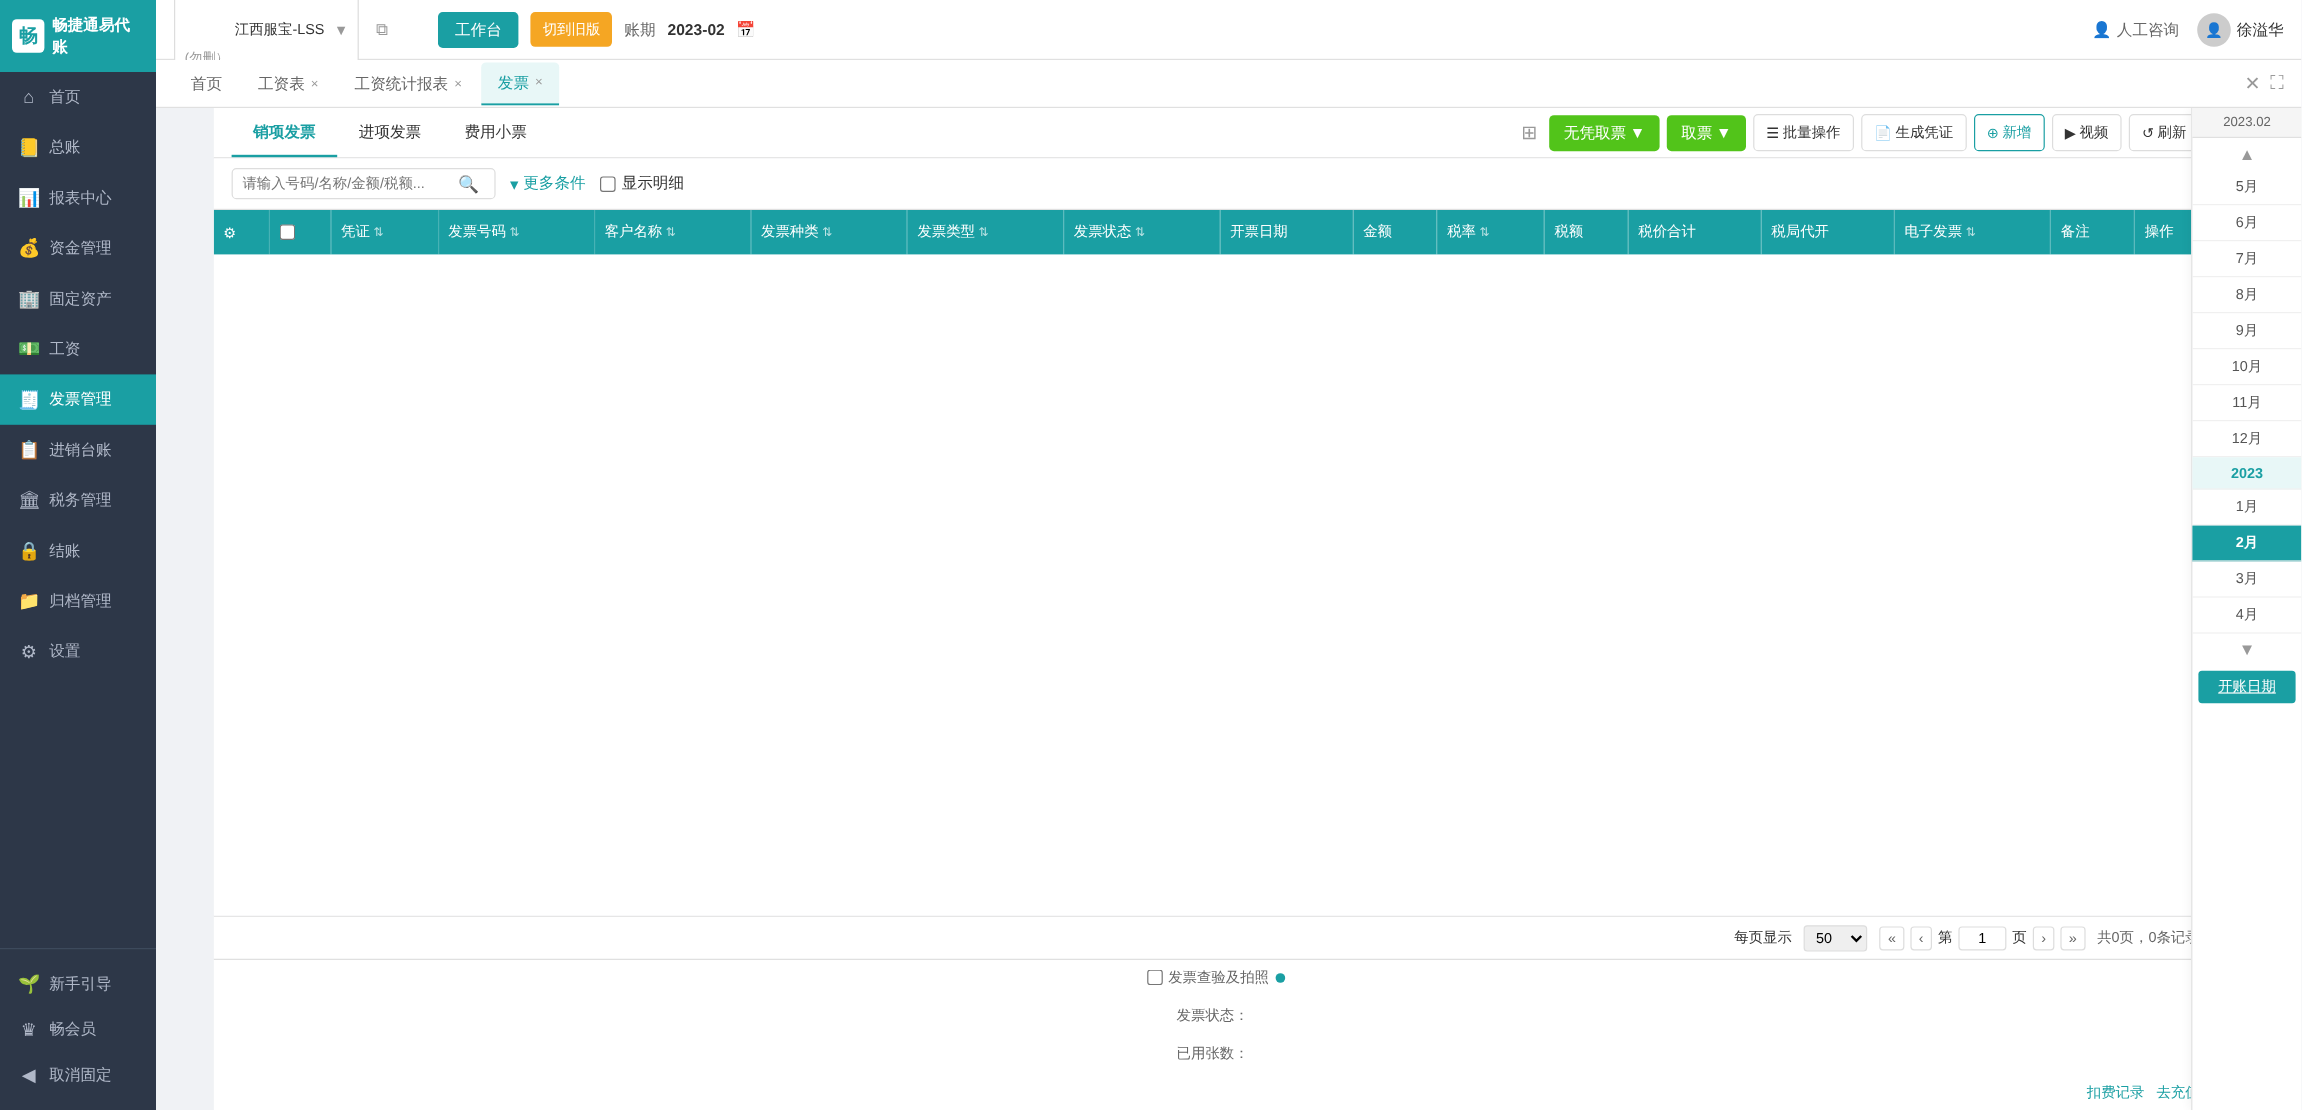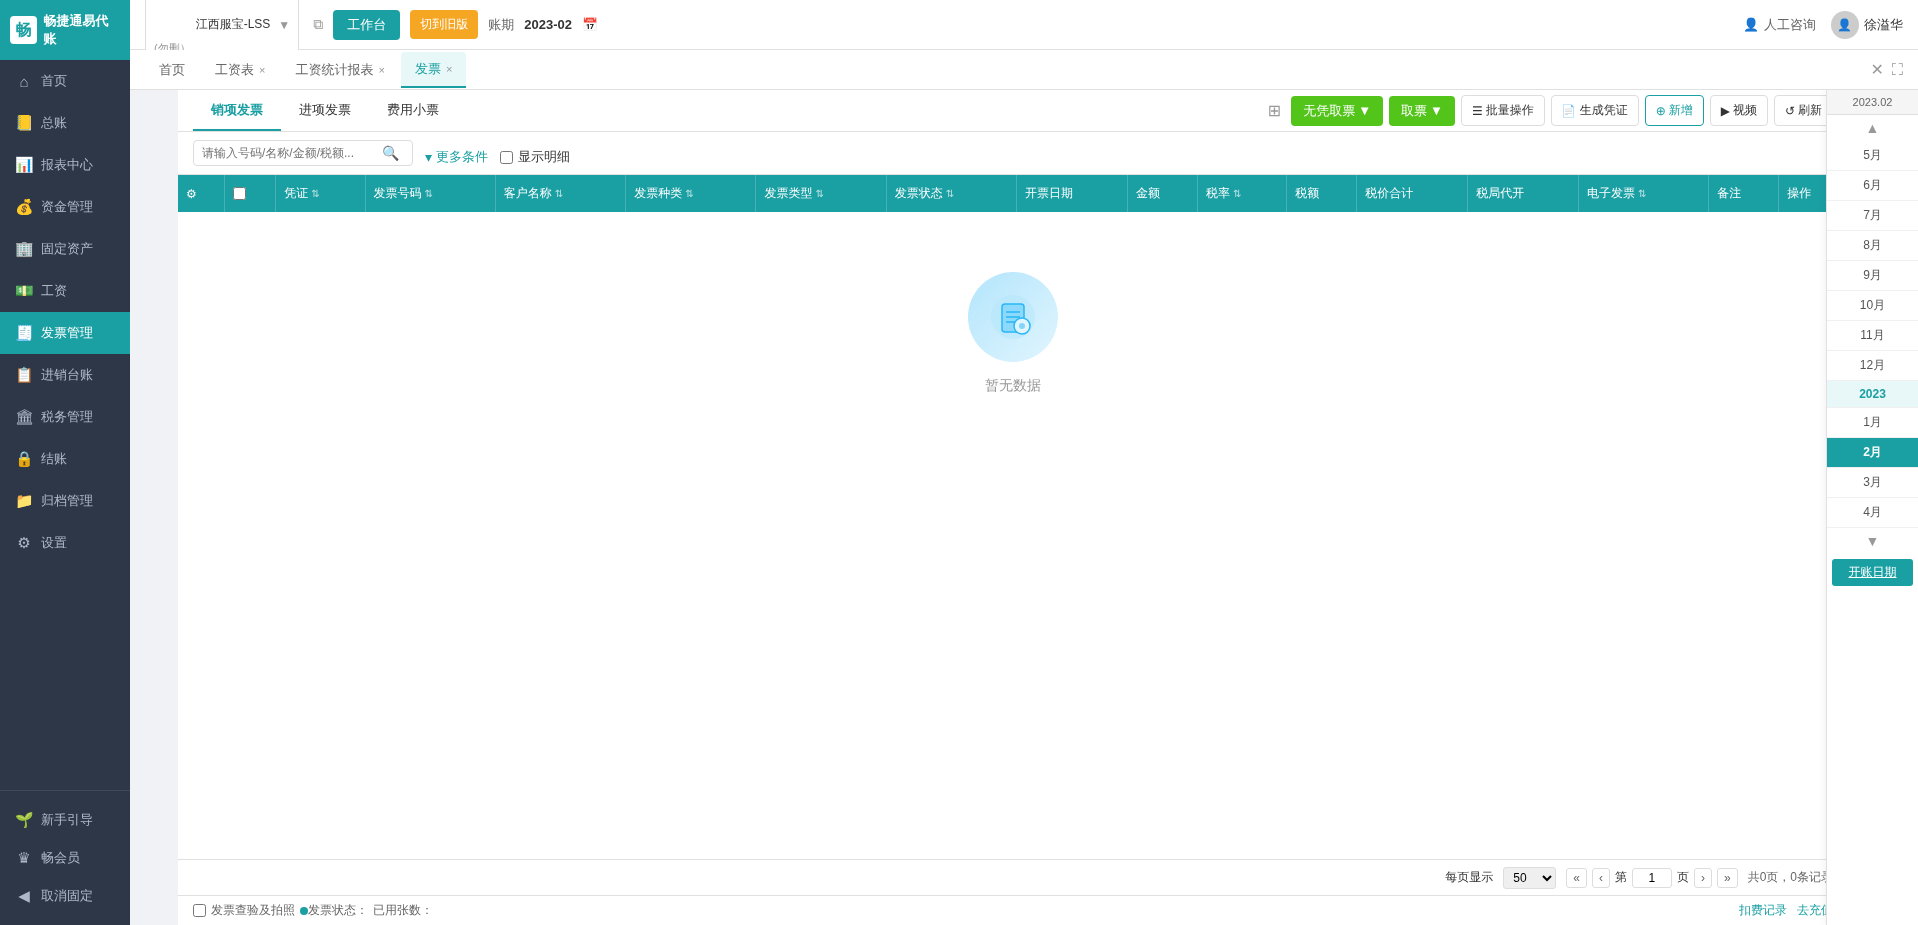"工作台" .workspace-btn { margin-left: none -> 32px }
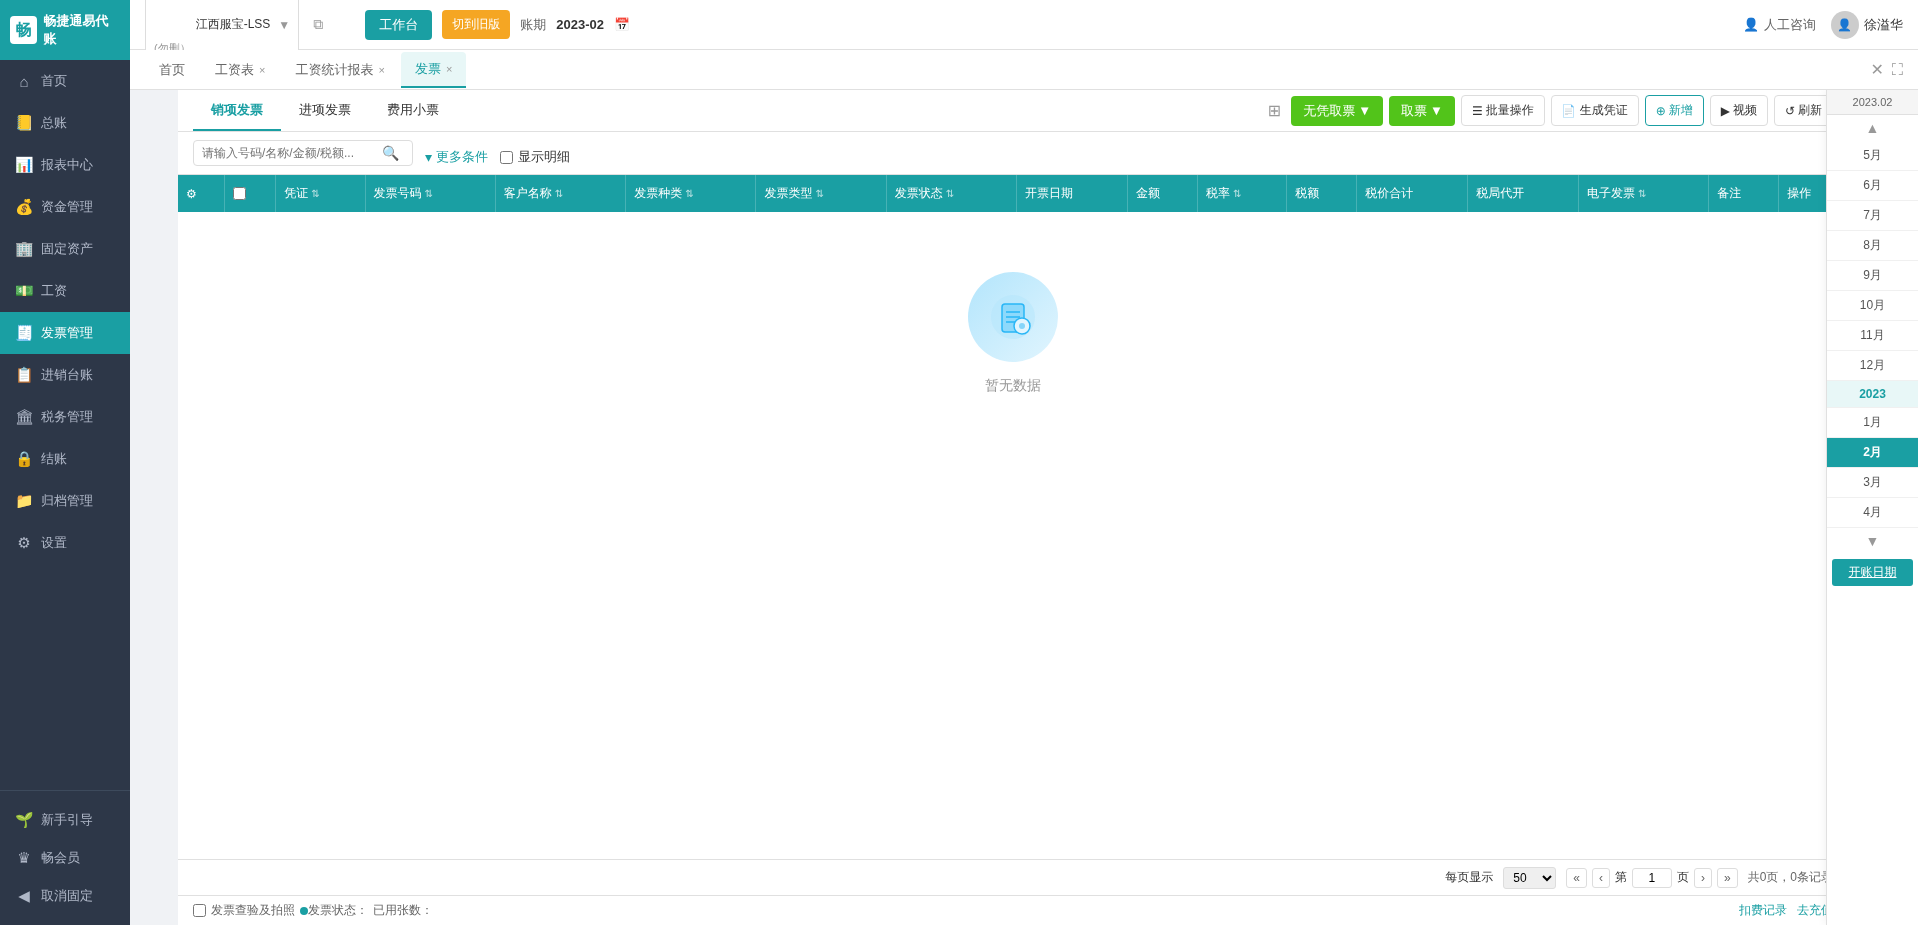"请输入号码/名称/金额/税额..." .filter-bar { align-items: flex-end -> center }
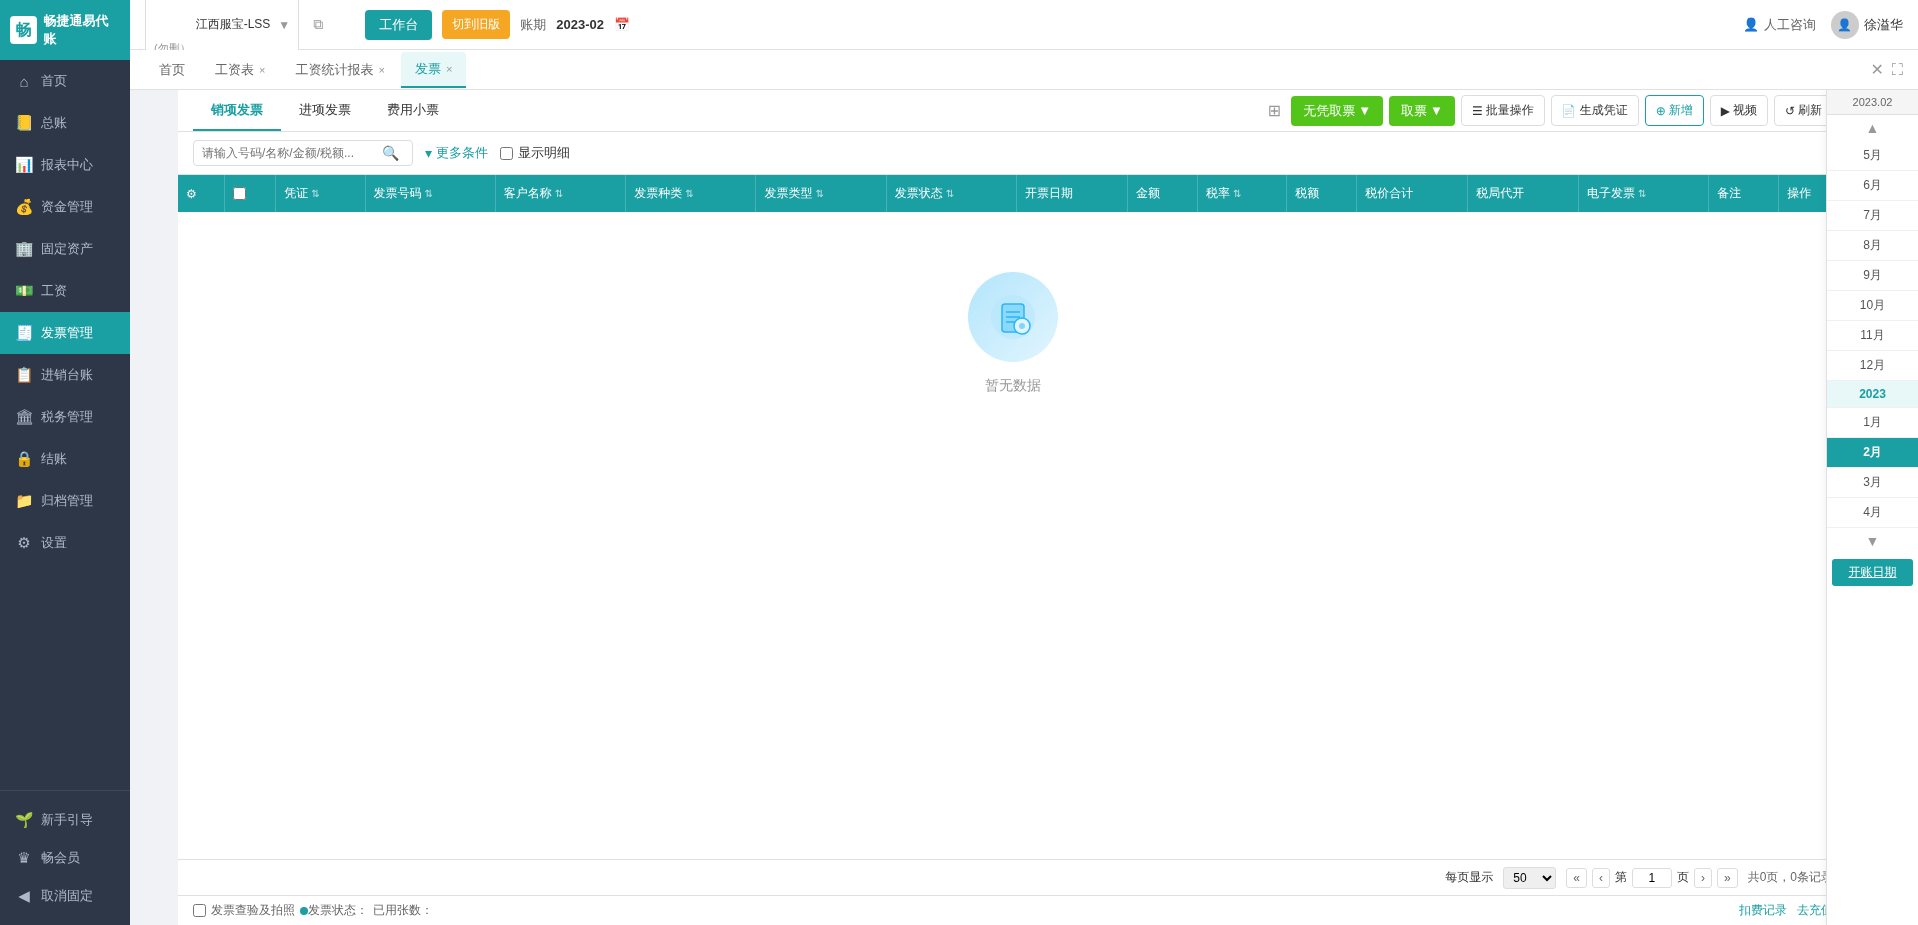"暂无数据" div.empty-state { html: <div> <div> <svg> <circle></circle> <rect></rect> <rect></rect> <line></line> <line></line> <line></line> <circle></circle> <circle></circle> </svg> </div> <span>暂无数据</span> </div> -> none }
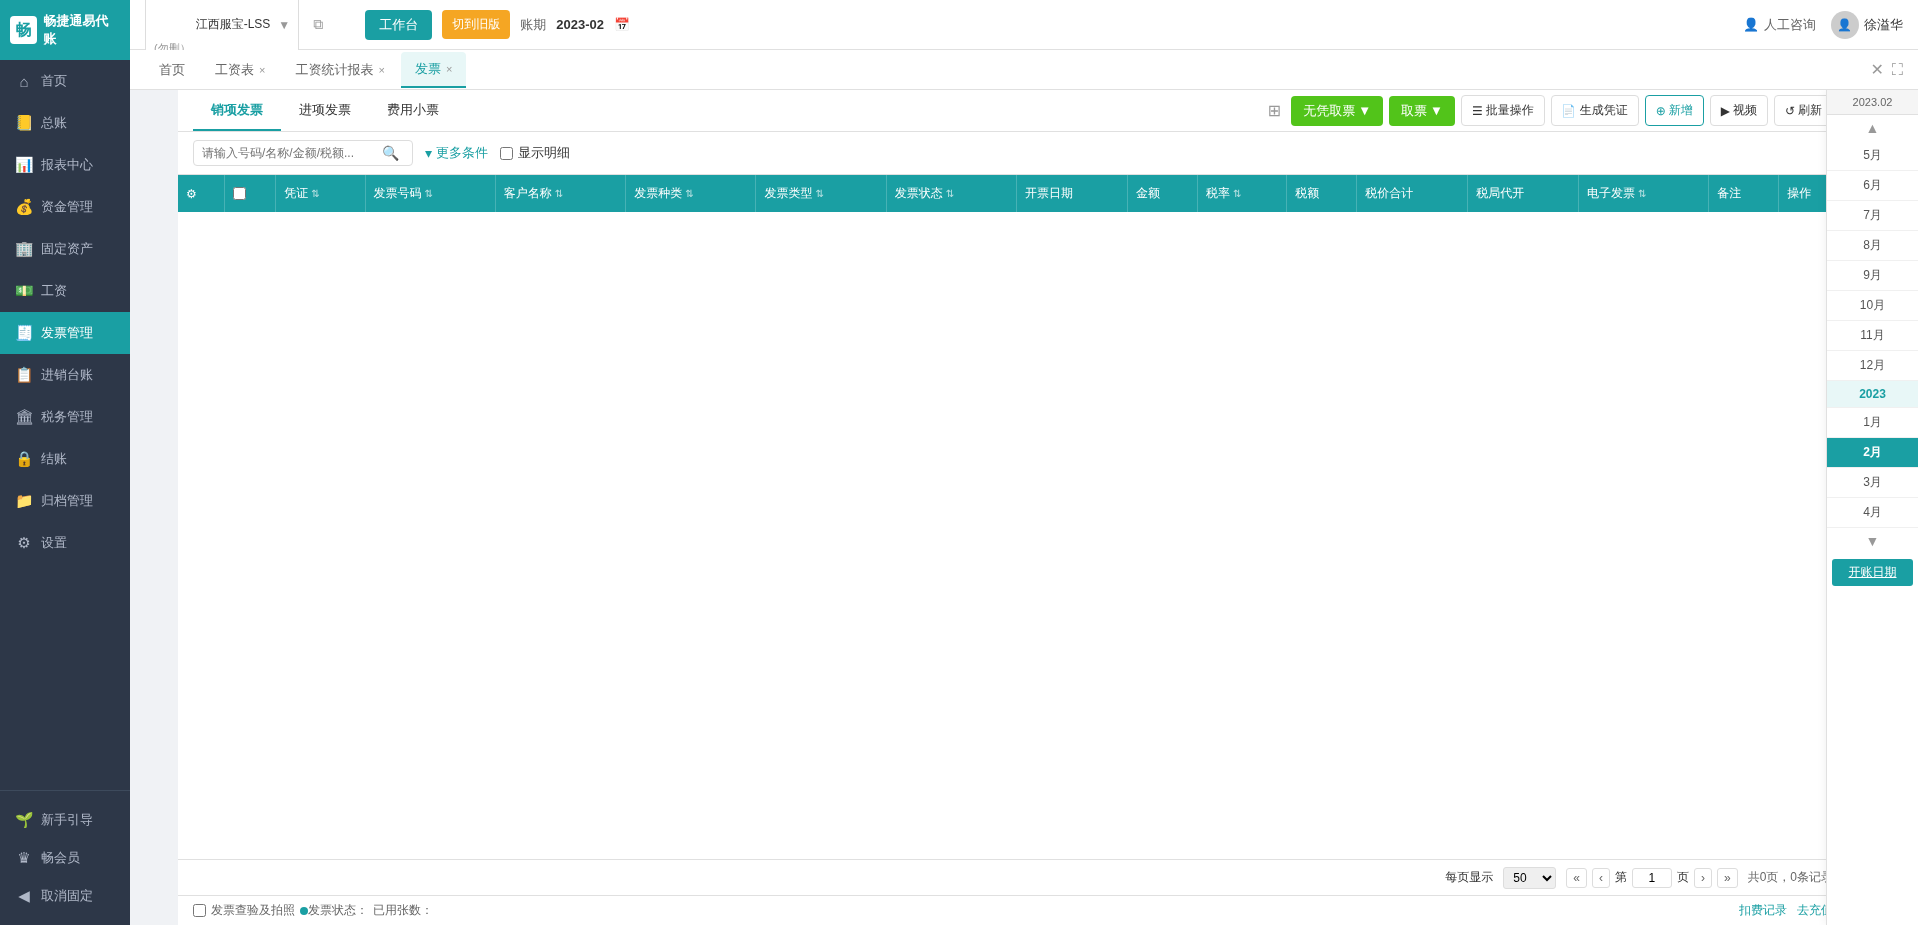"发票查验及拍照" .status-bar { flex-direction: none -> column; gap: none -> 15px }
